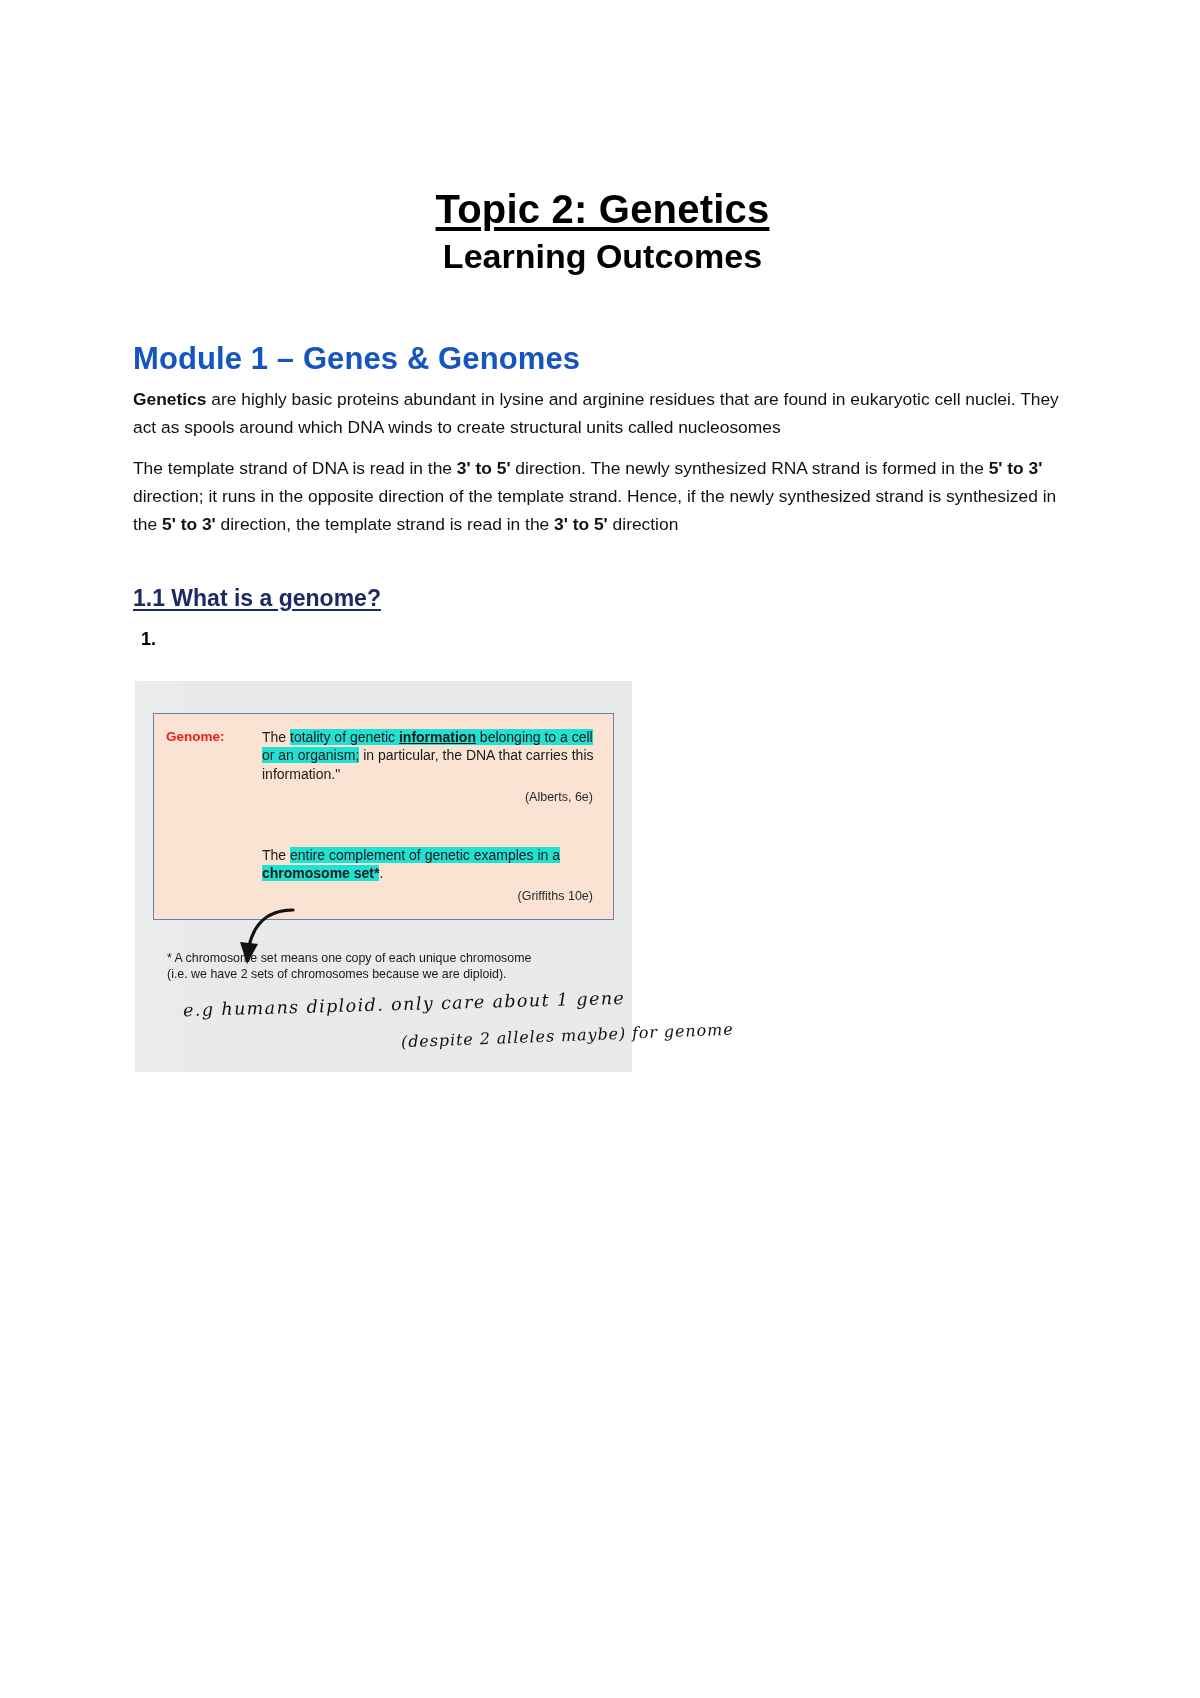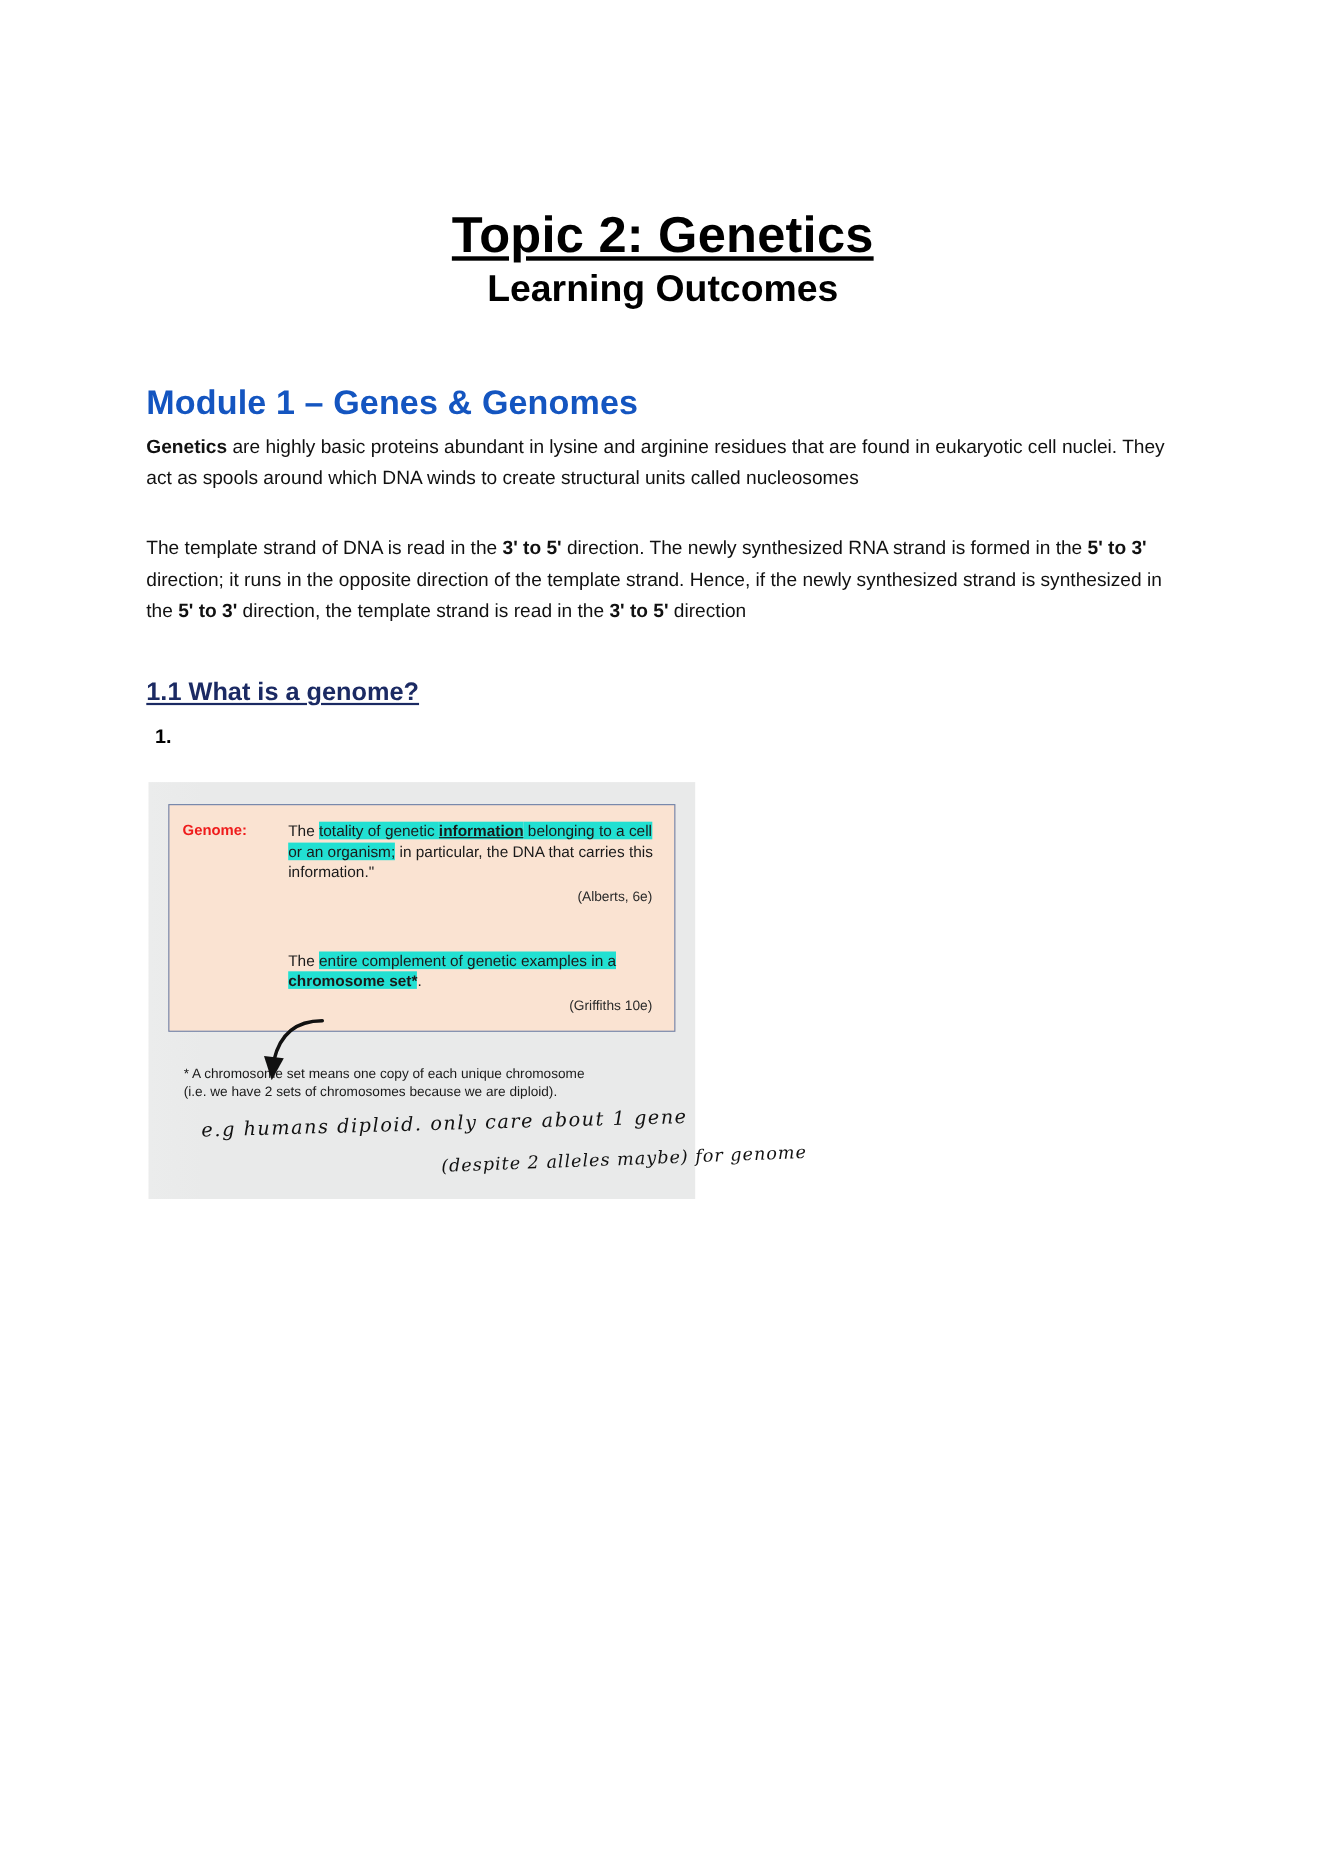"Topic 2: Genetics" .doc-title { font-size: 46px -> 40px }
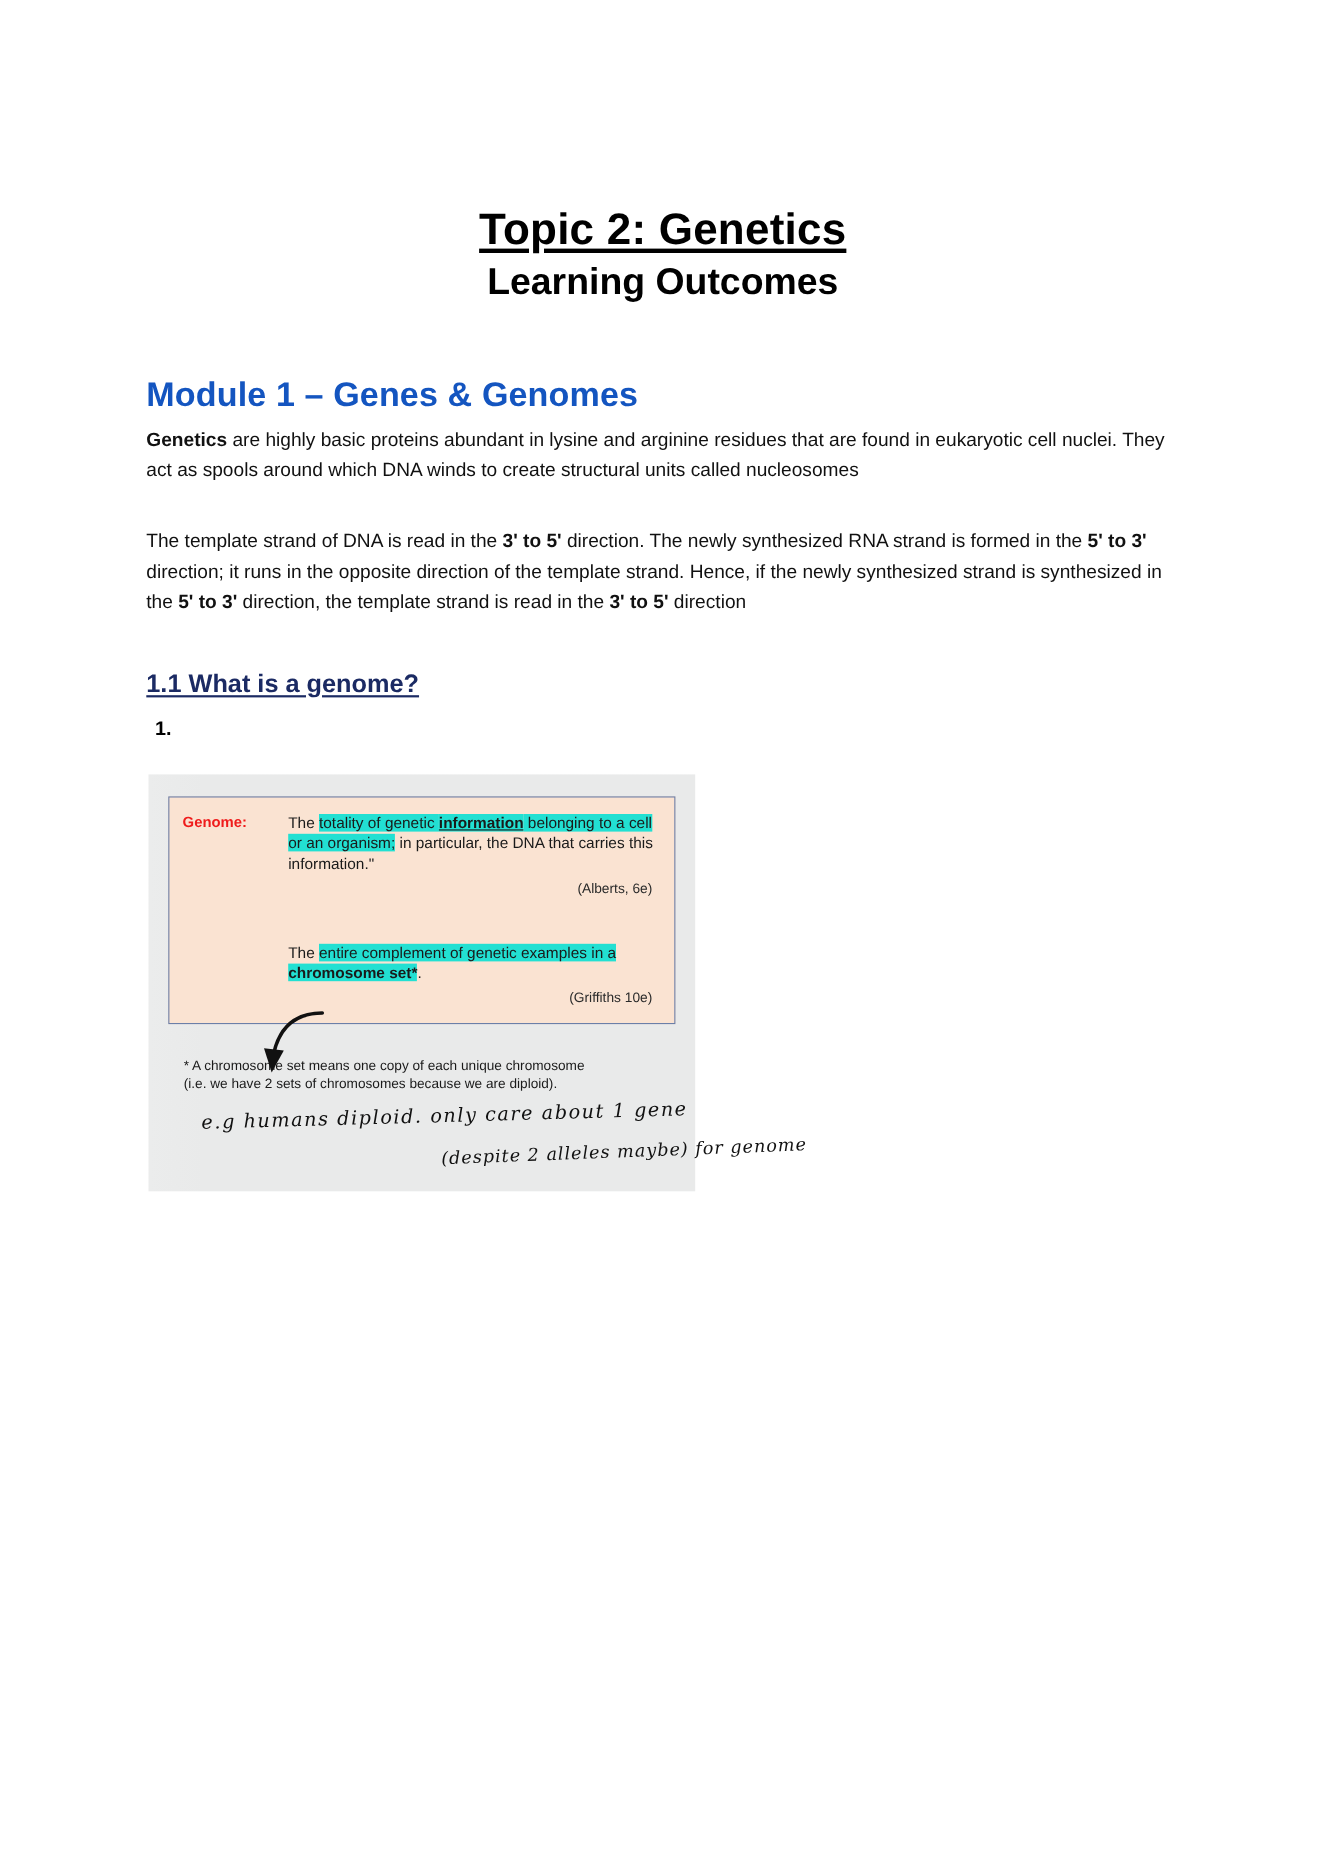"The template strand of DNA" .body-par + .body-par { margin-top: 36px -> 13px }
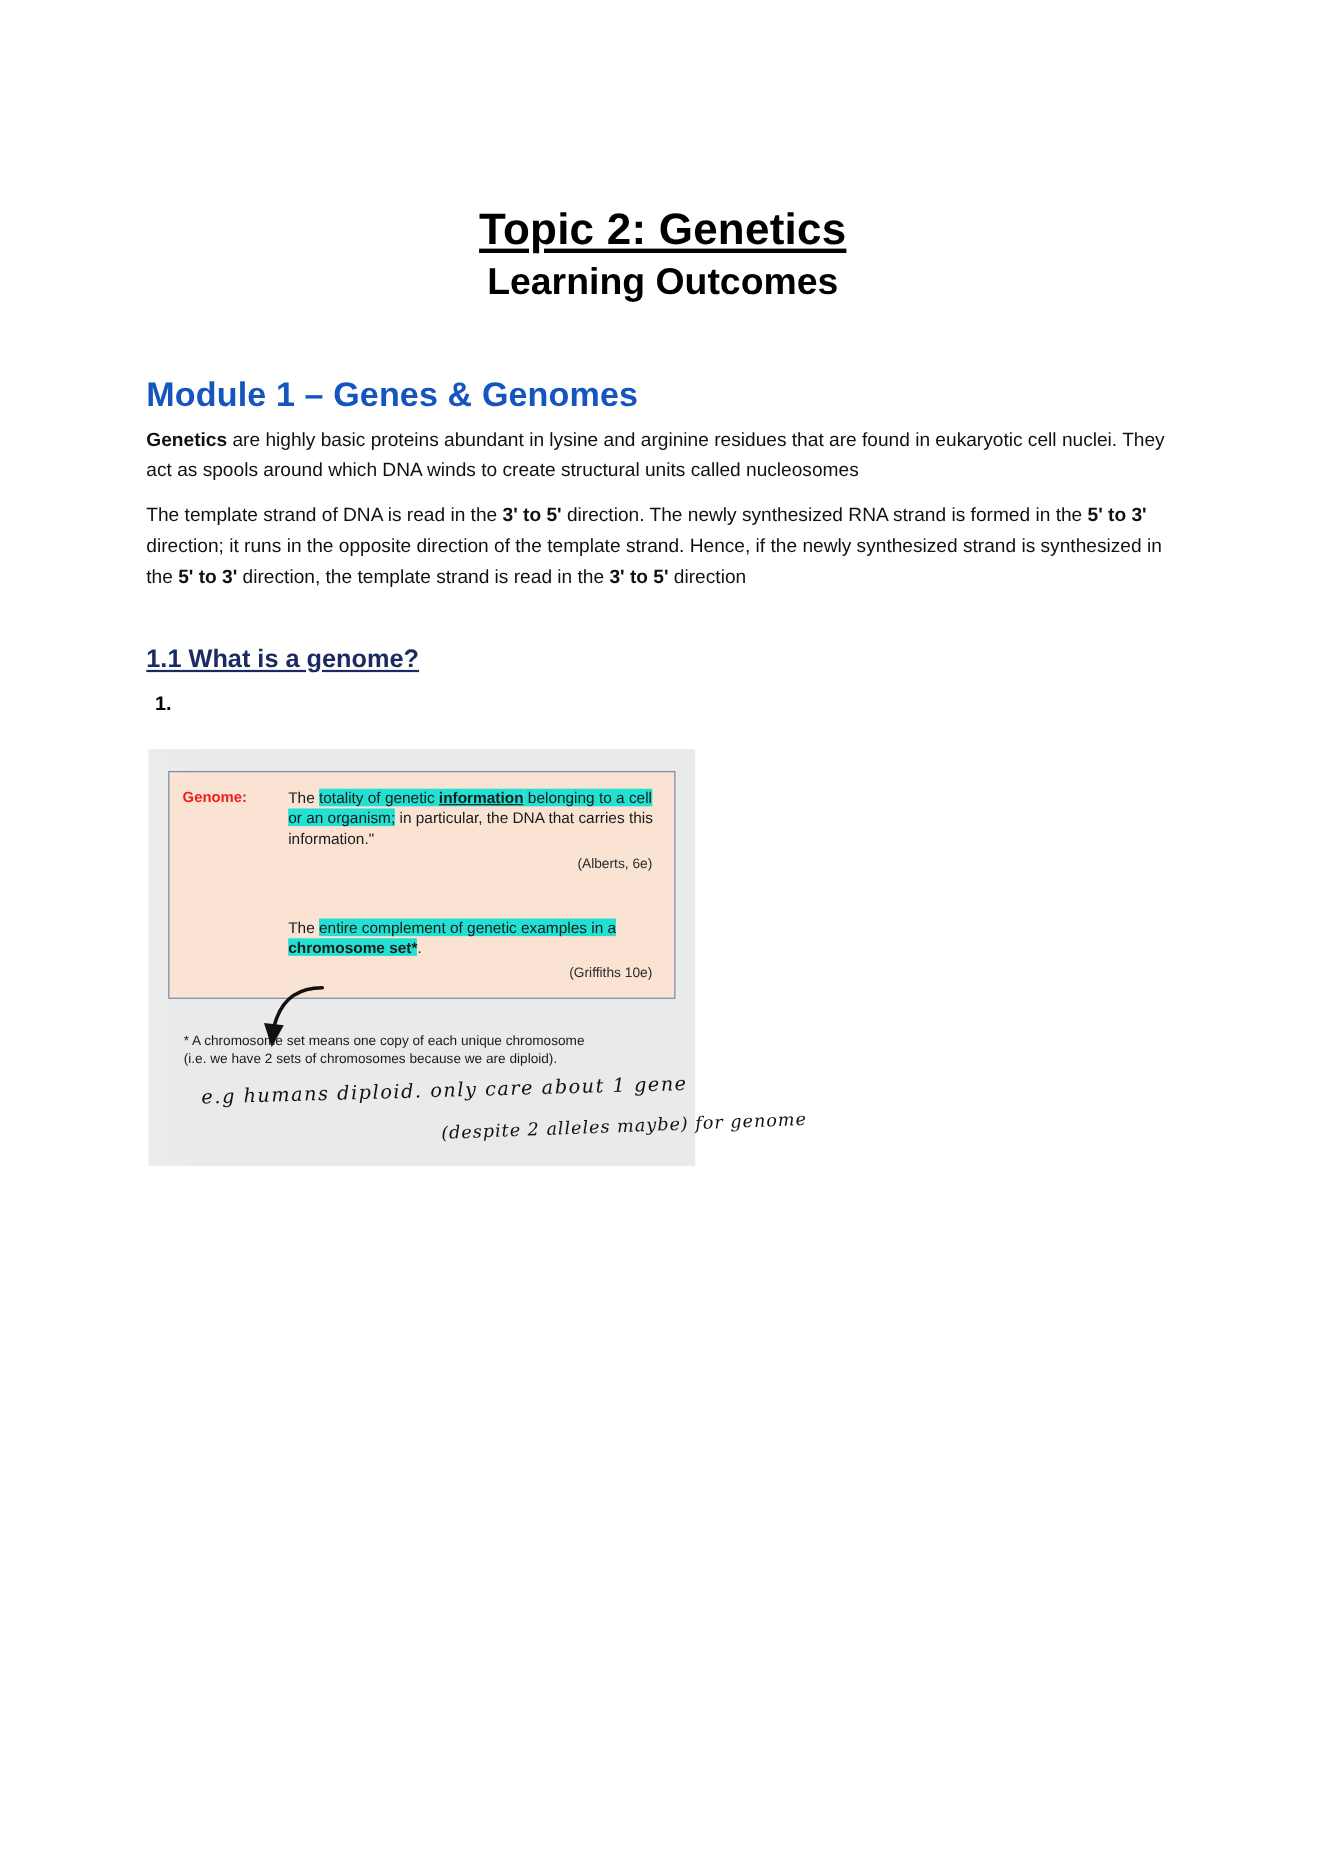"Genome:" .slide-body { padding: 20px 18px 6px 18px -> 32px 18px 6px 18px }
